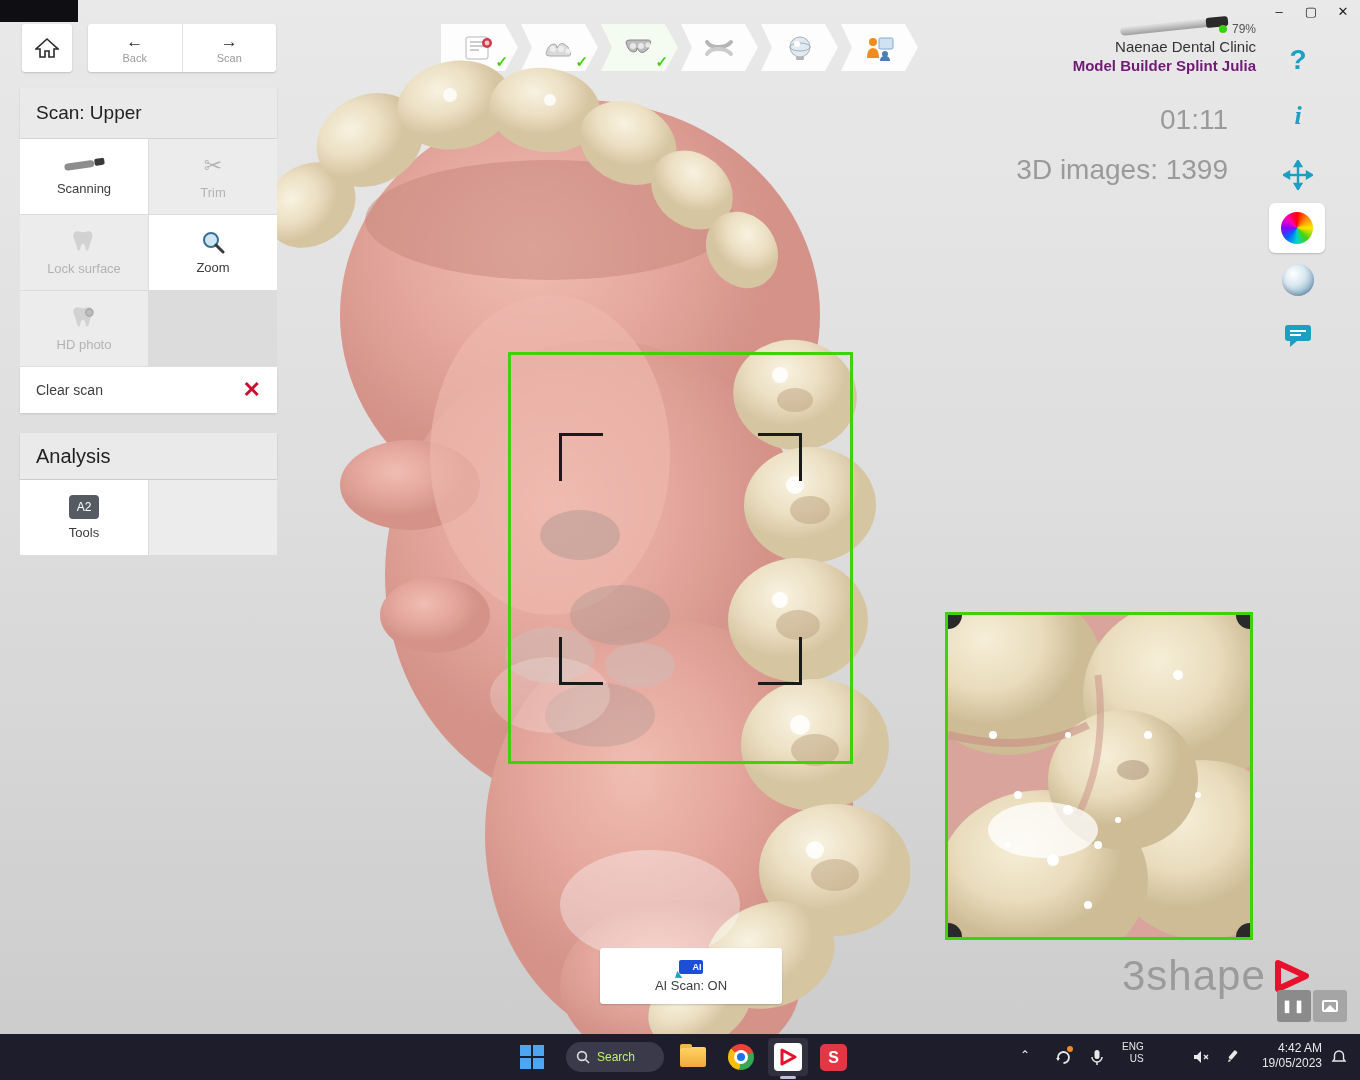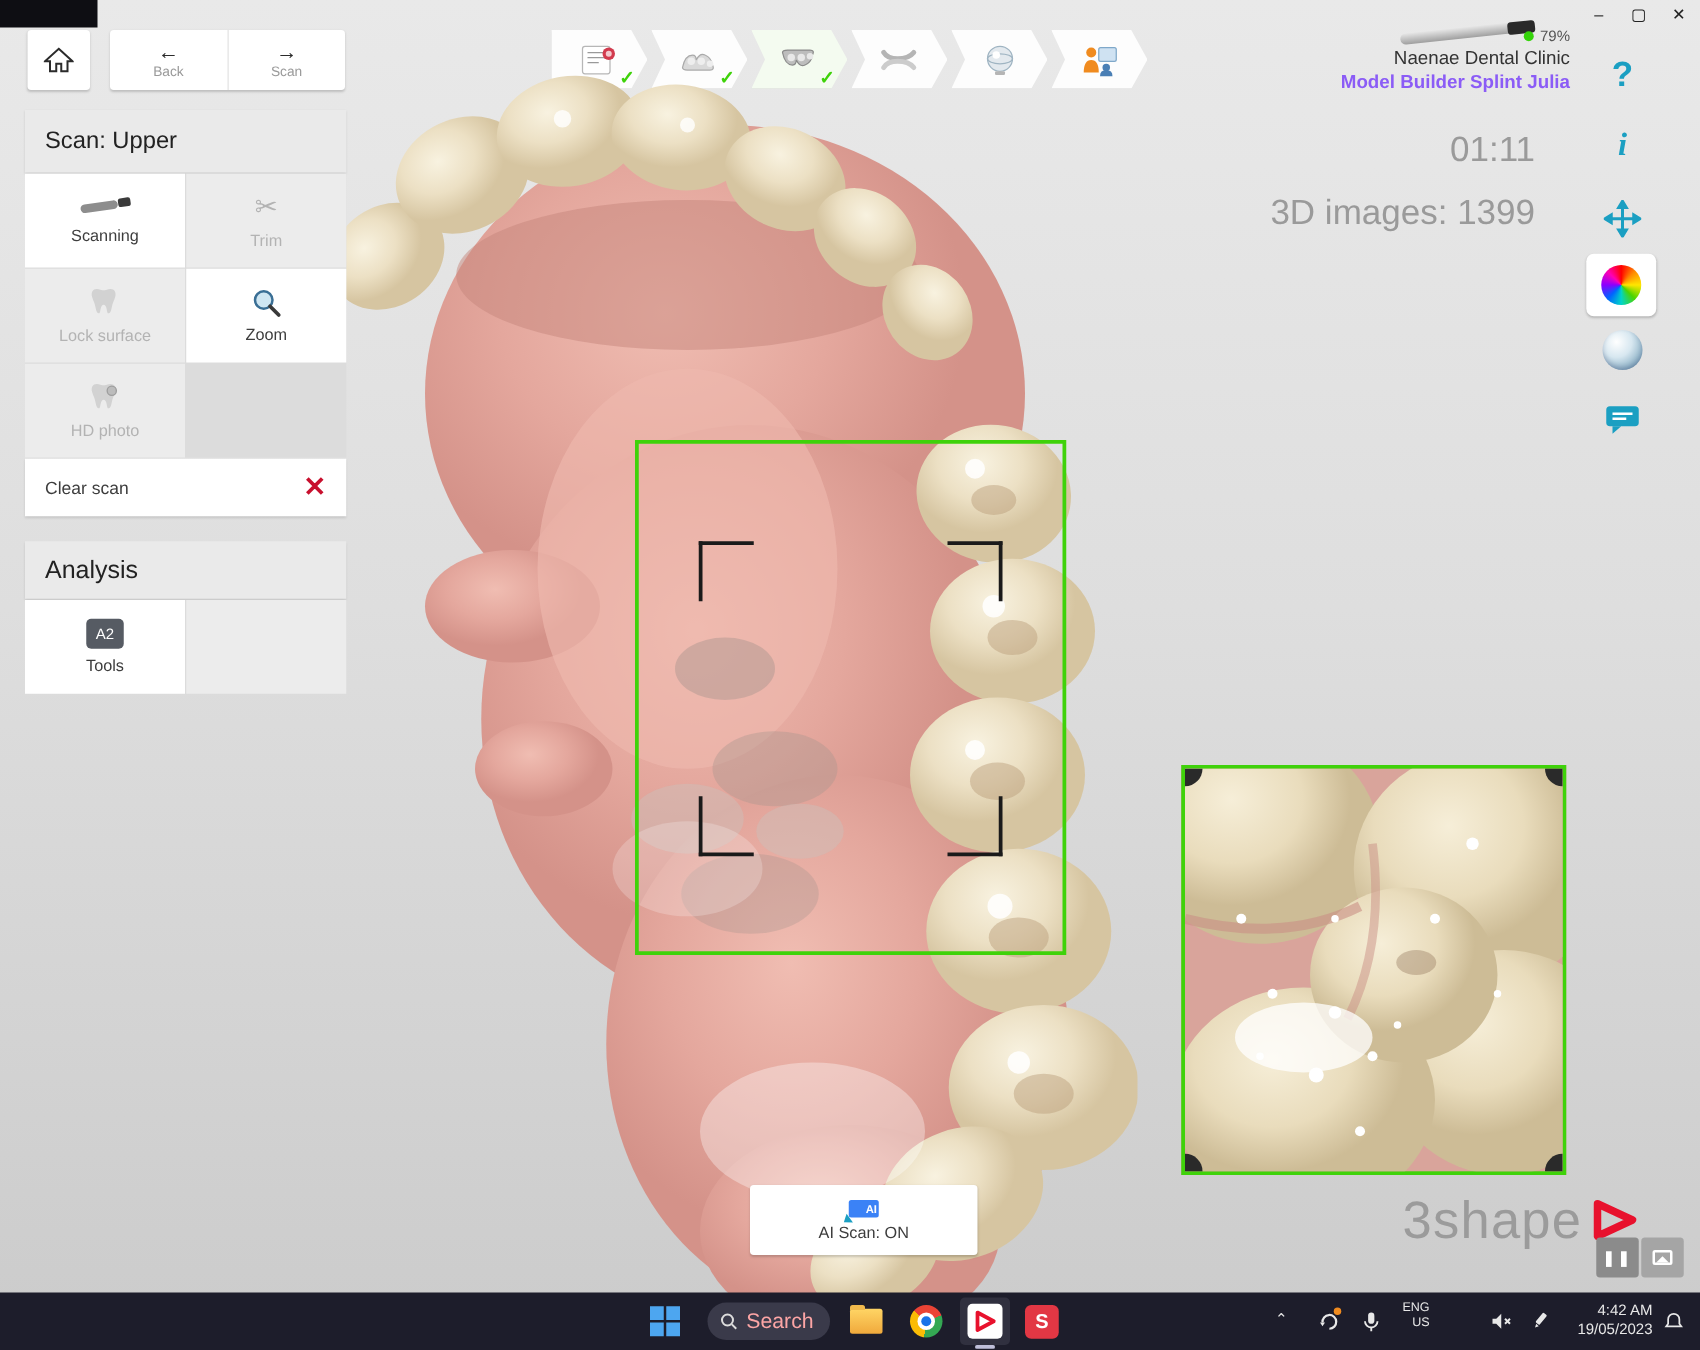"Model Builder Splint Julia" .case-name { color: #8b5cf6 -> #701a75 }
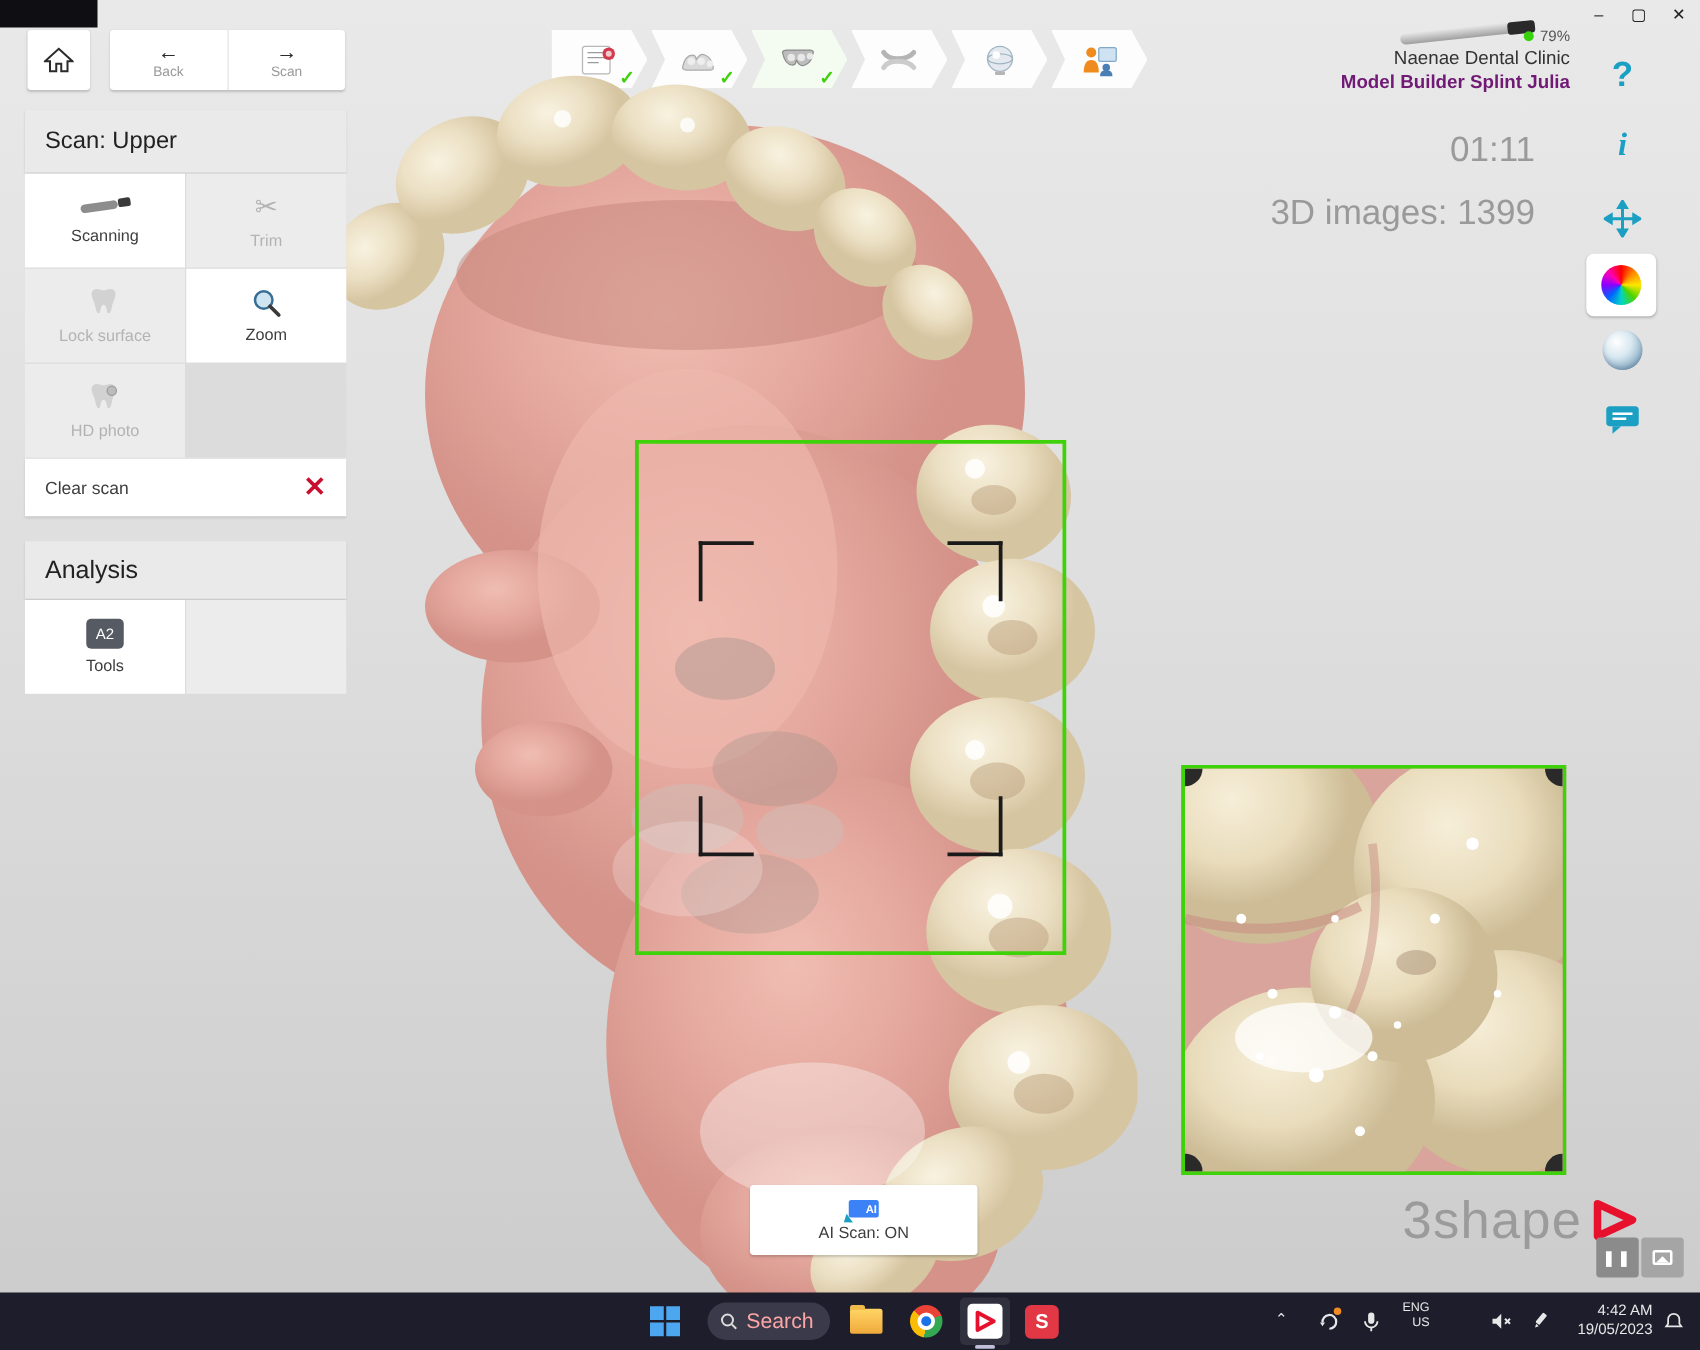"AI" .ai-chip { background: #3b82f6 -> #1d4ed8 }
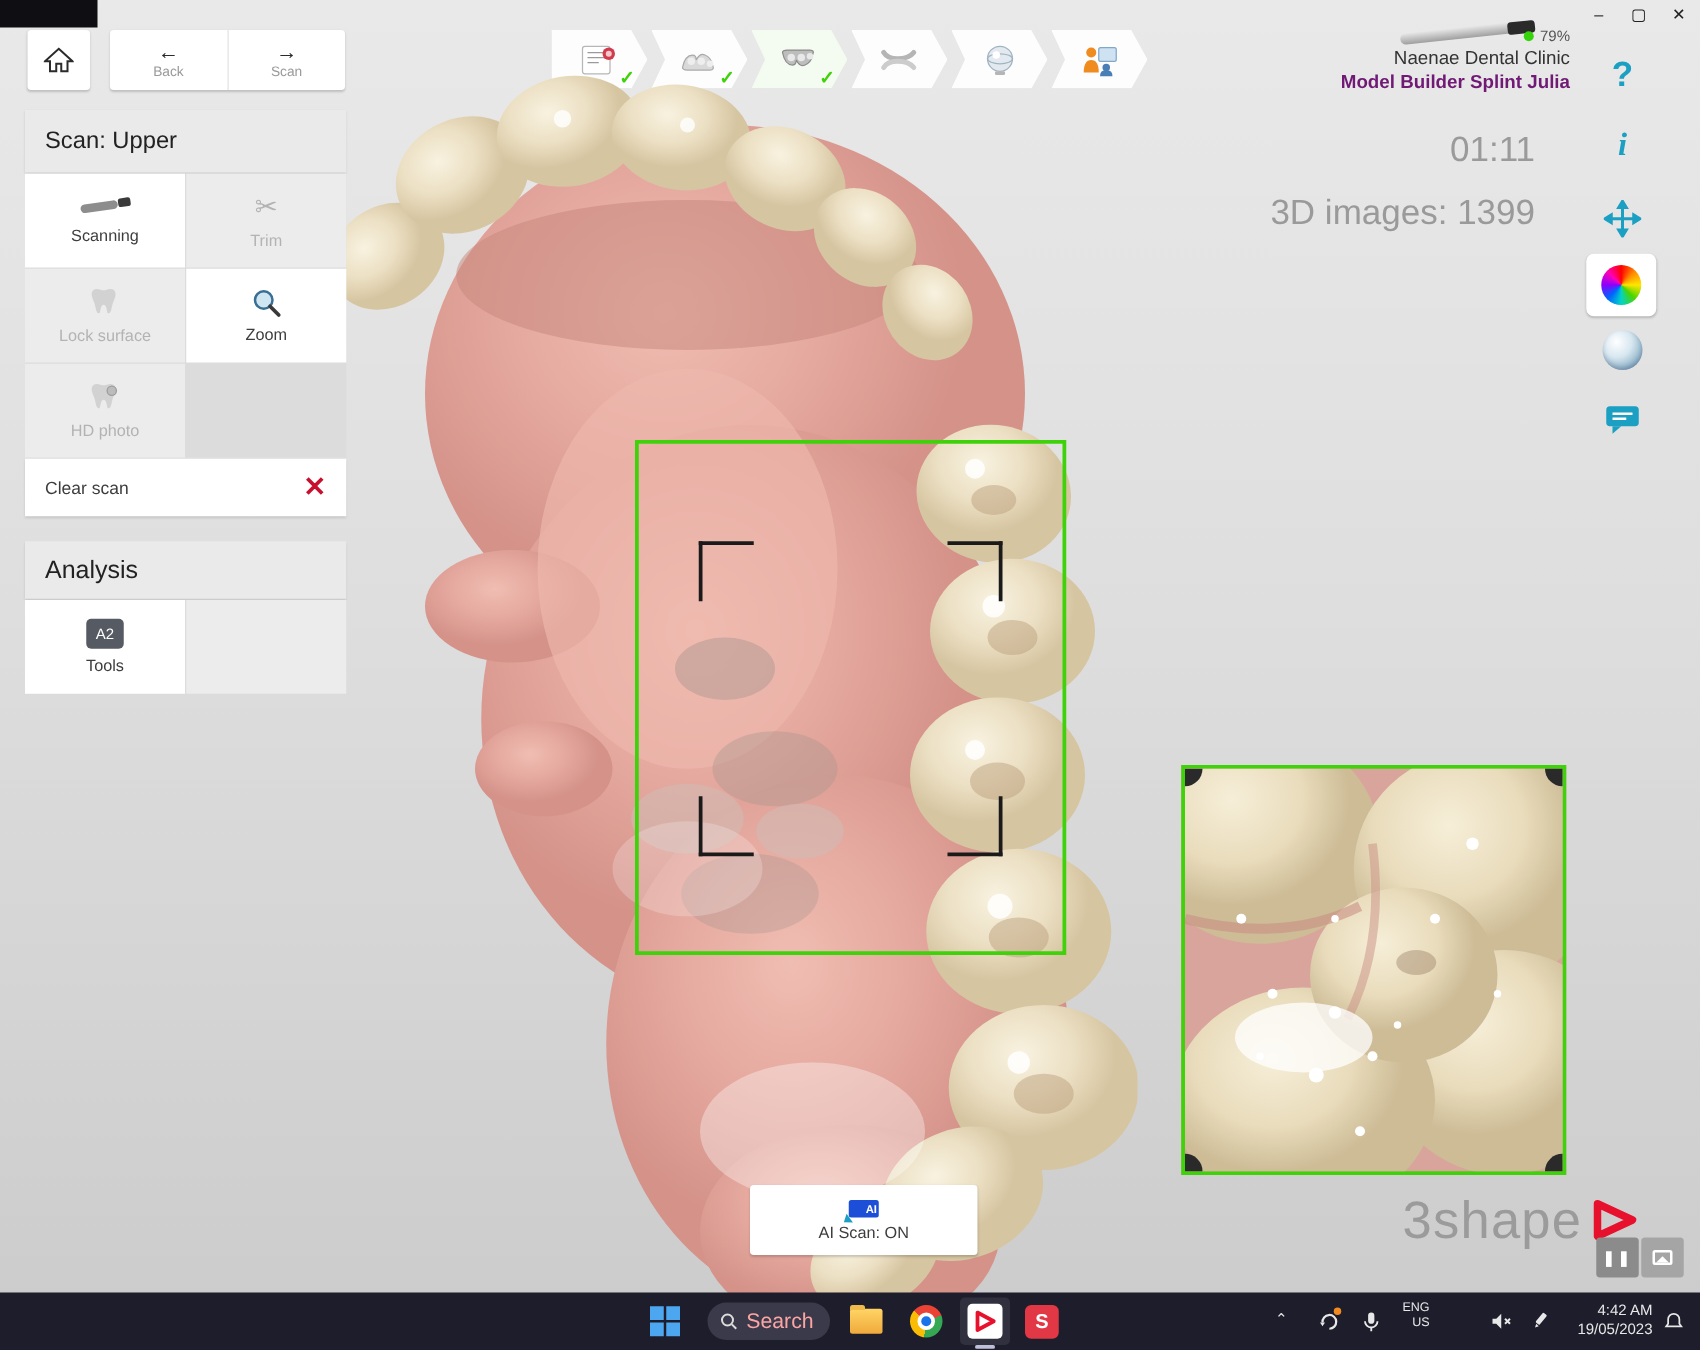"Search" .search-txt { color: #fca5a5 -> #bef264; font-size: 17px -> 12px }
